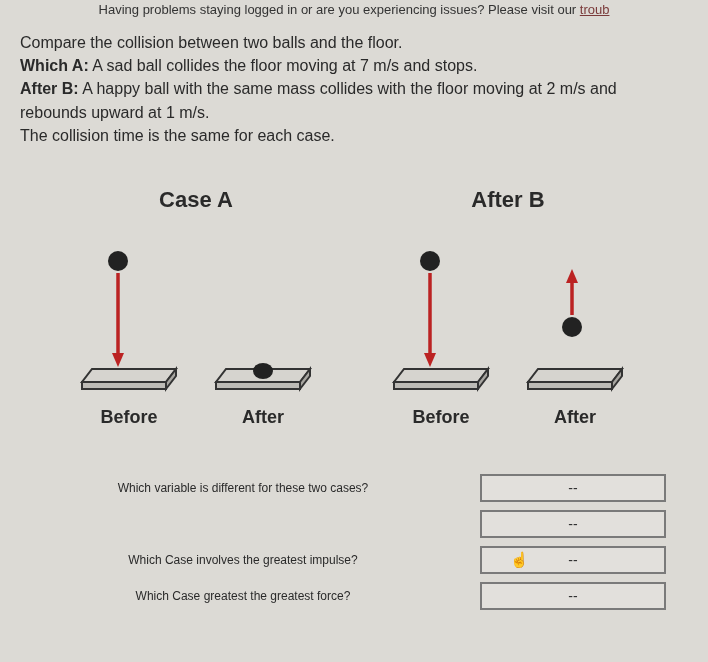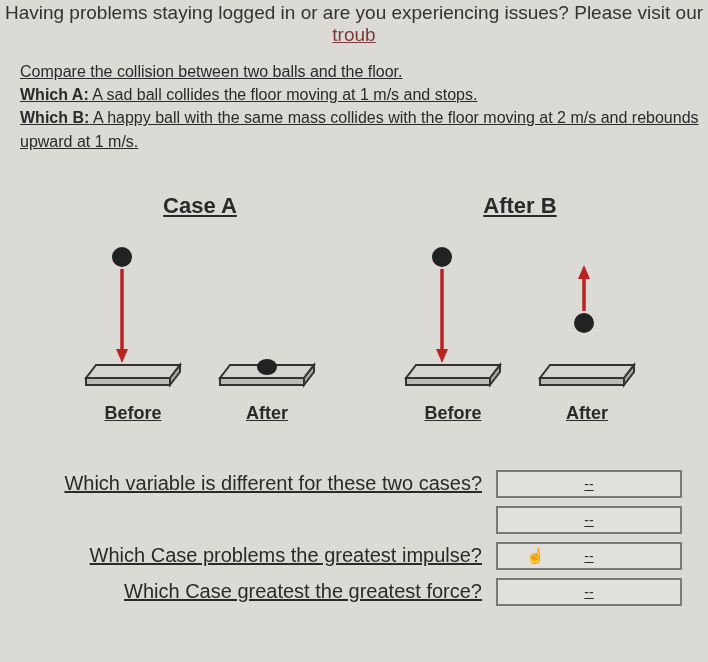"Having problems staying logged in" .banner { font-size: 19px -> 13px }
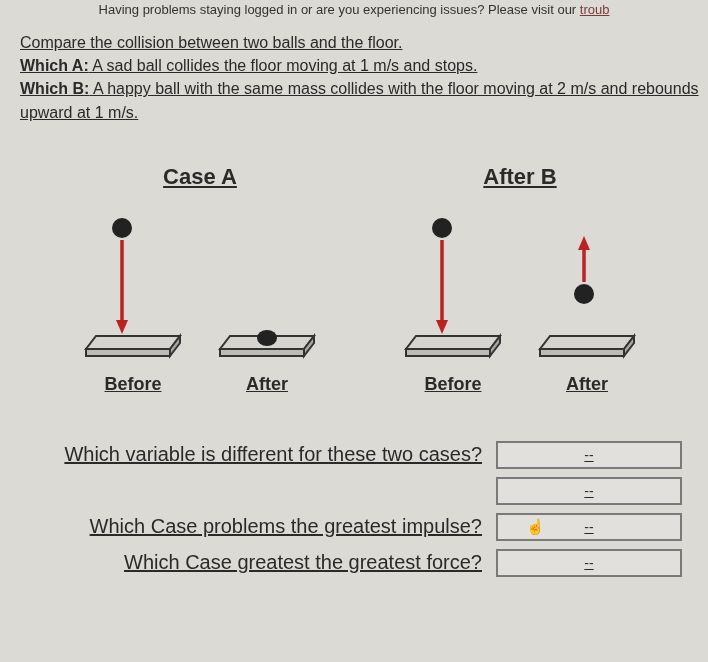"Compare the collision between two" .content { padding: 6px 8px 0 20px -> 6px 24px 0 20px; text-decoration: underline -> none }
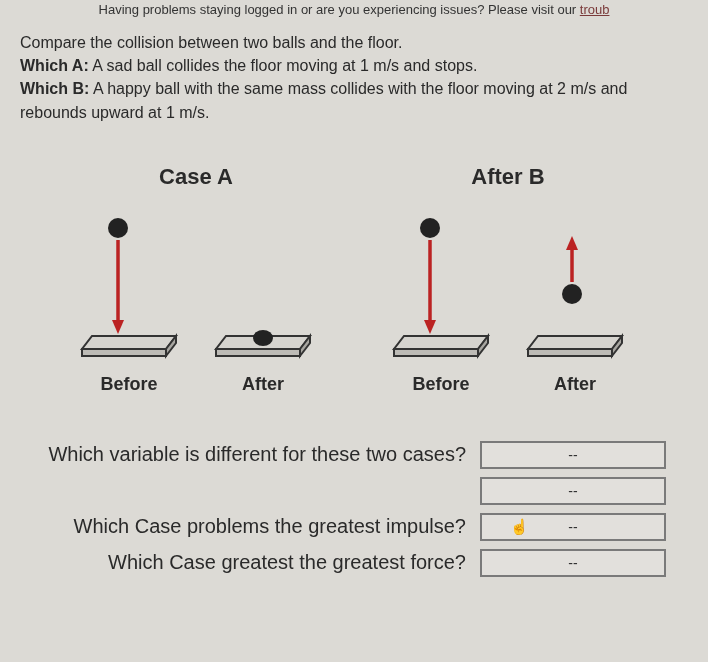"A sad ball collides the" span { text: 1 -> 7 }
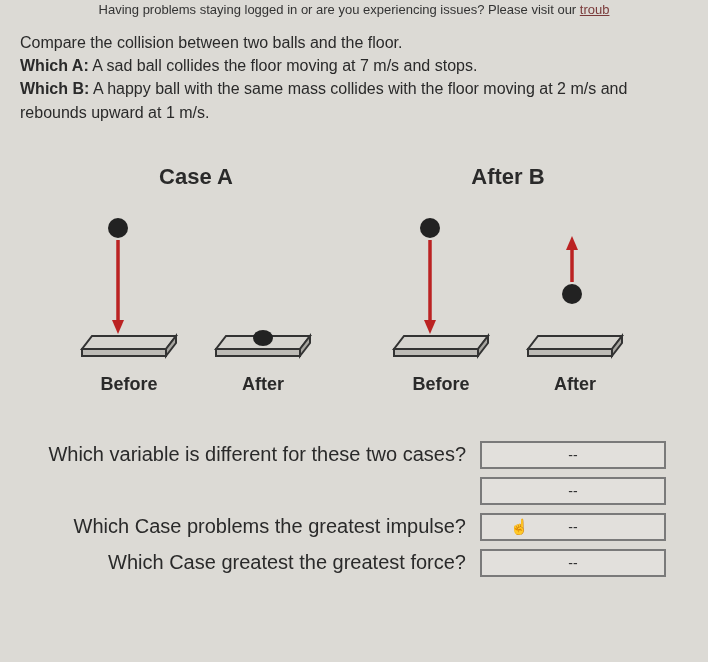"Which B:" b { text: Which -> After }
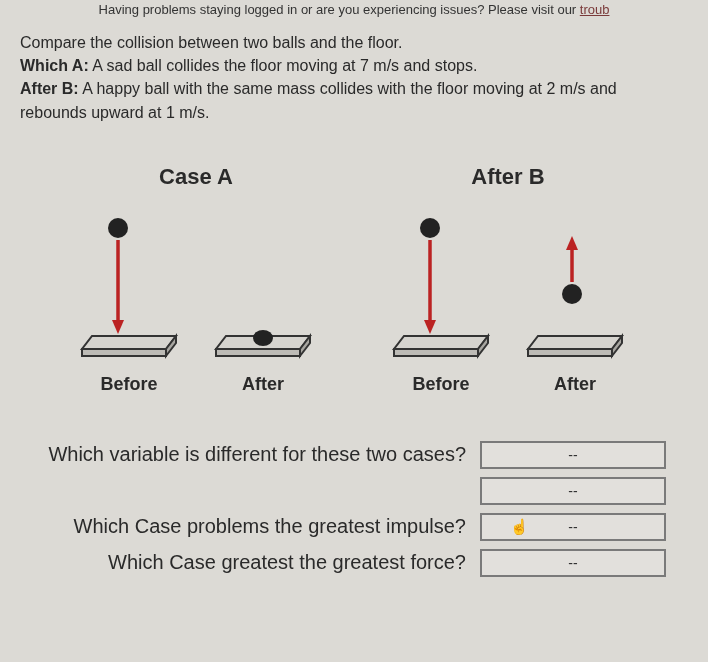"The collision time is the" div { html: none -> <div>The collision time is the same for each case.</div> }
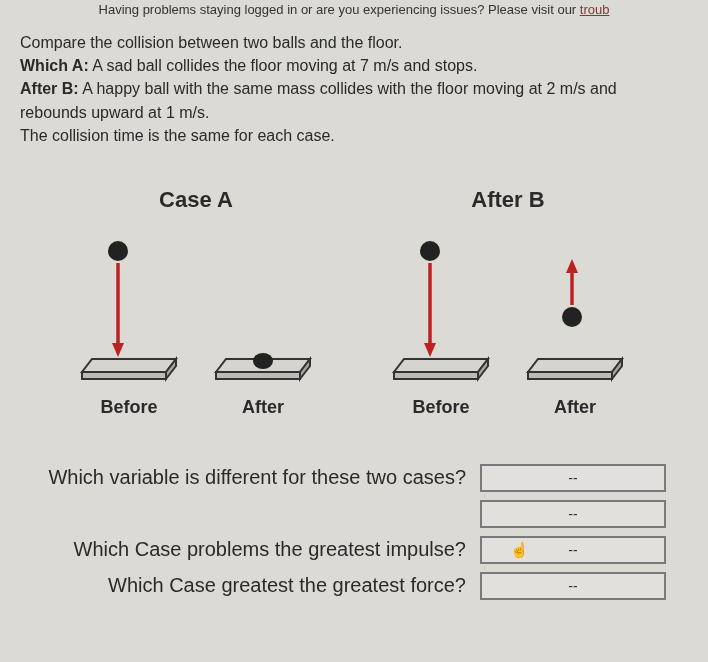"Case A" .case-title { margin-bottom: 26px -> 36px }
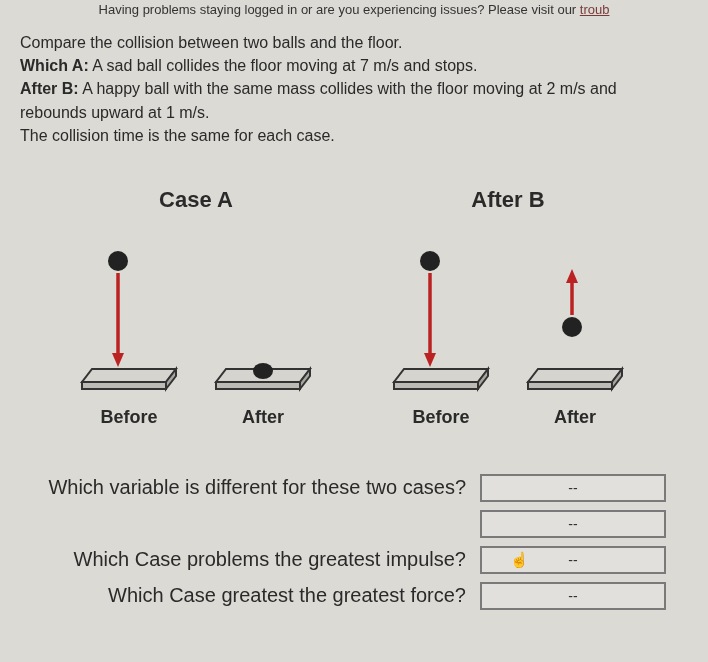"Which variable is different for" .qtext { font-size: 20px -> 12px; text-align: right -> center }
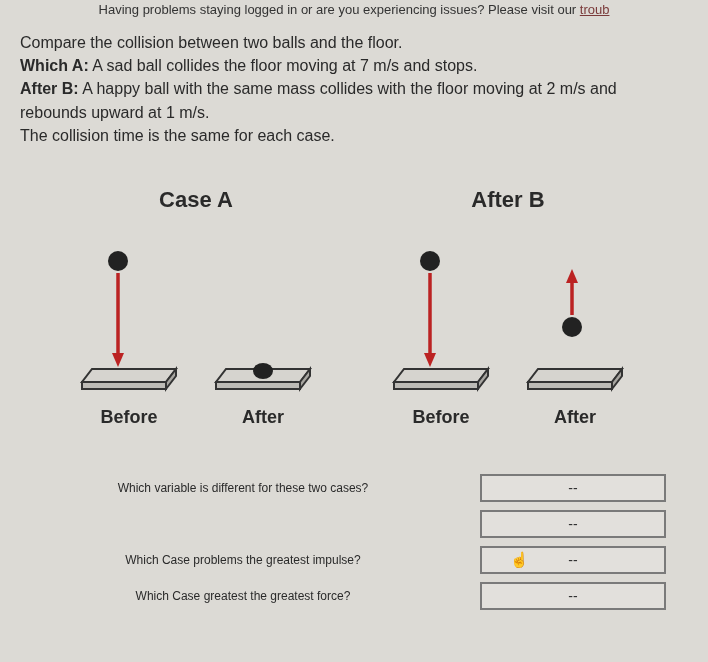"Which Case problems the greatest" div.qtext { text: problems -> involves }
